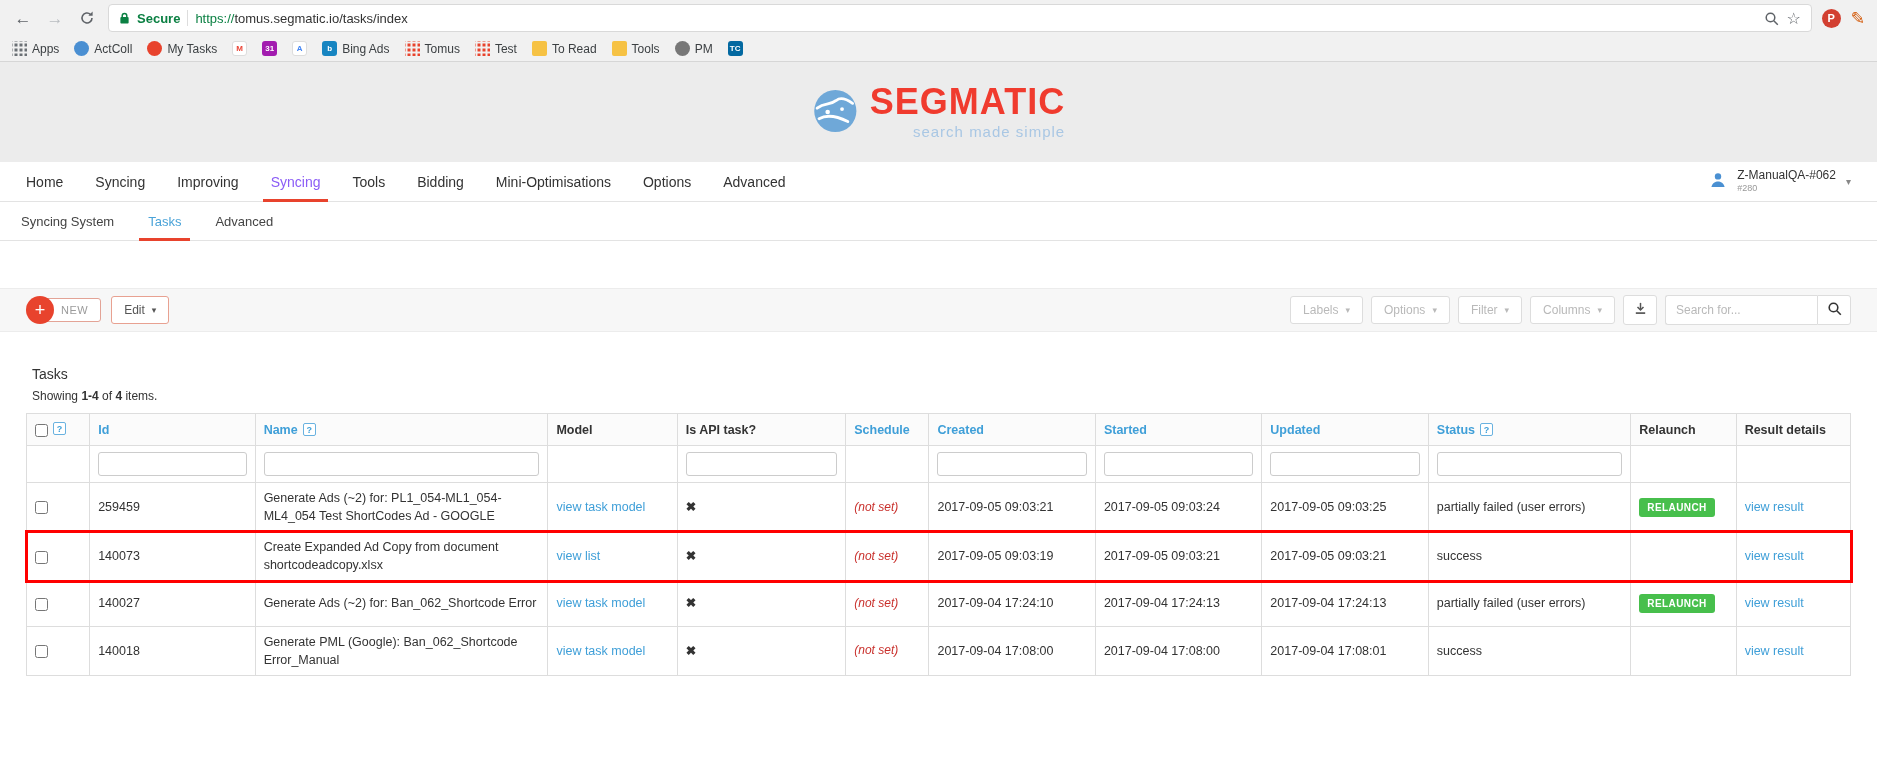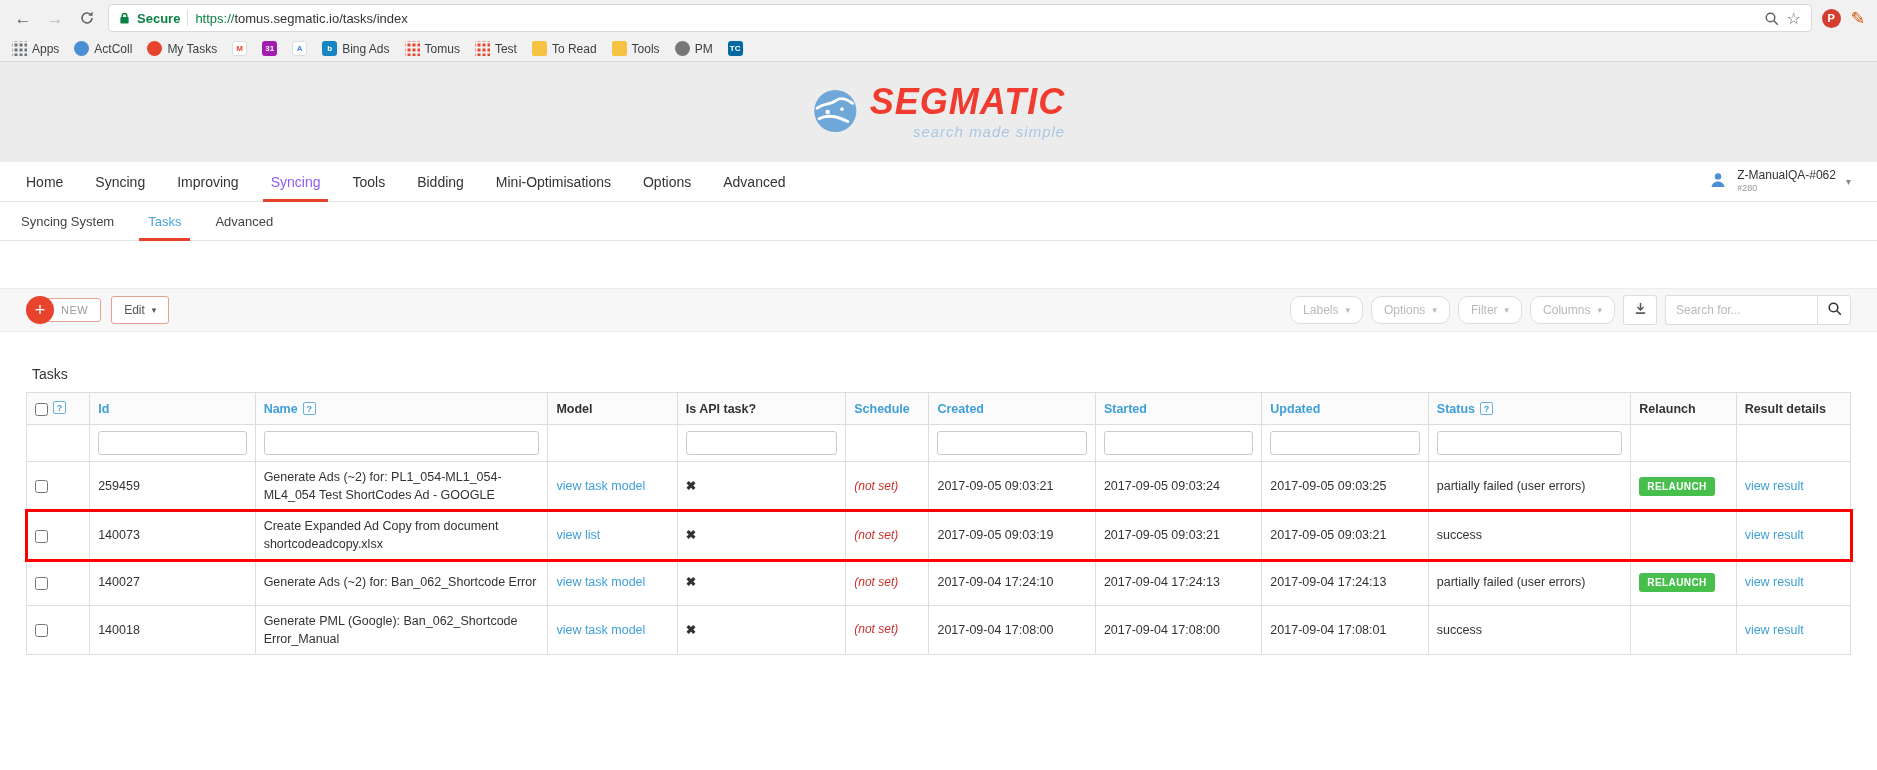"SEGMATIC" .site-header { font-style: italic -> none }
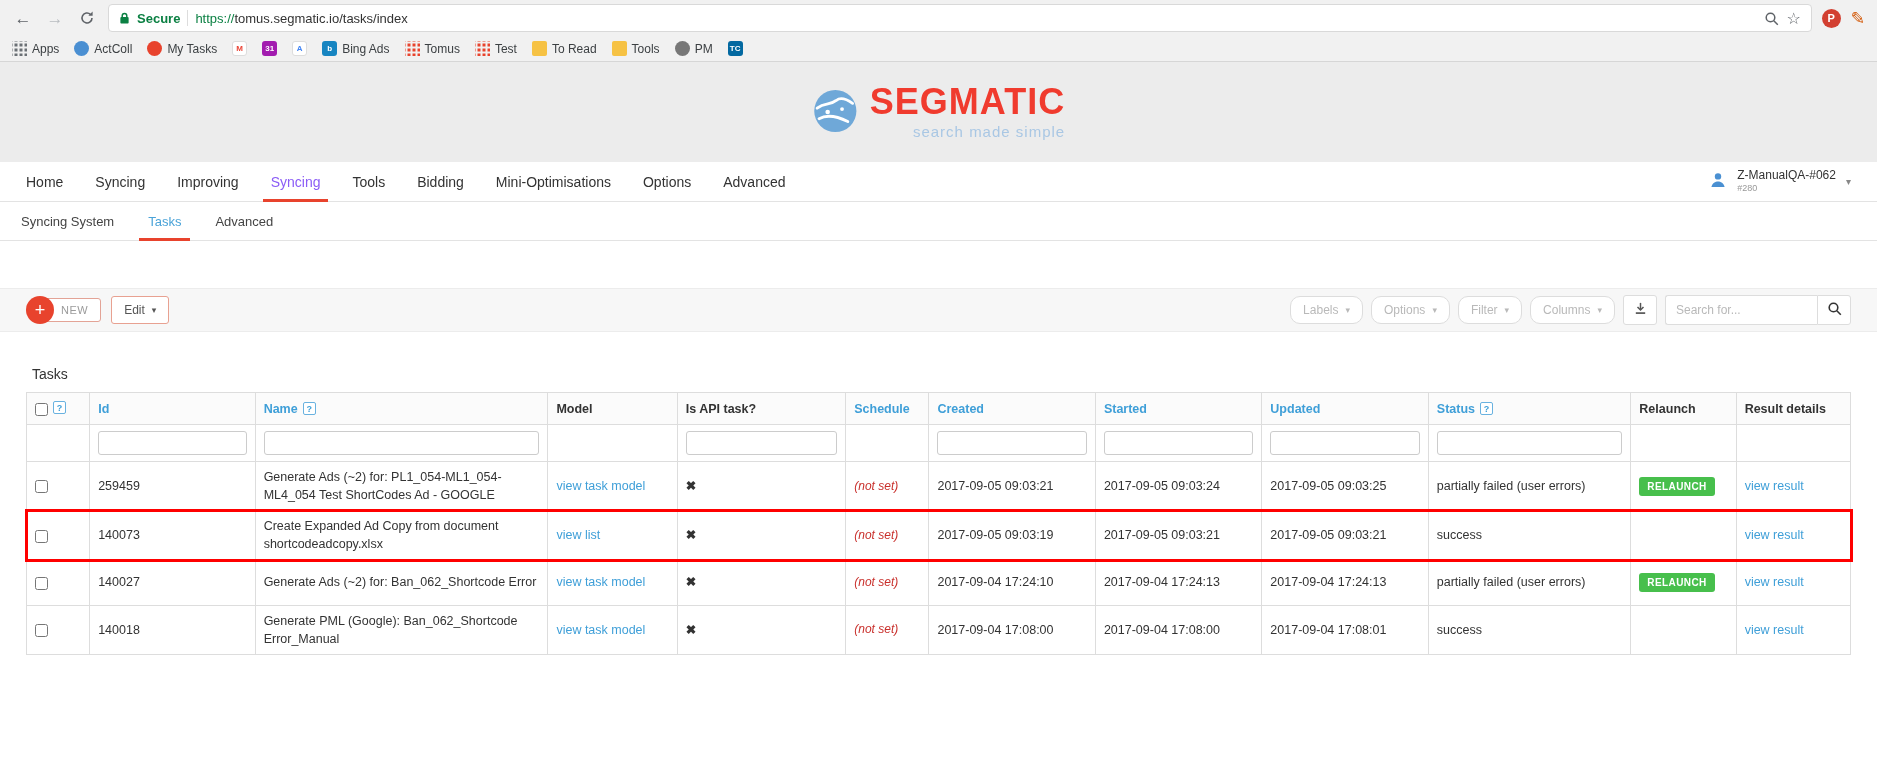"Labels" .btn-muted { border-radius: 10px -> none }
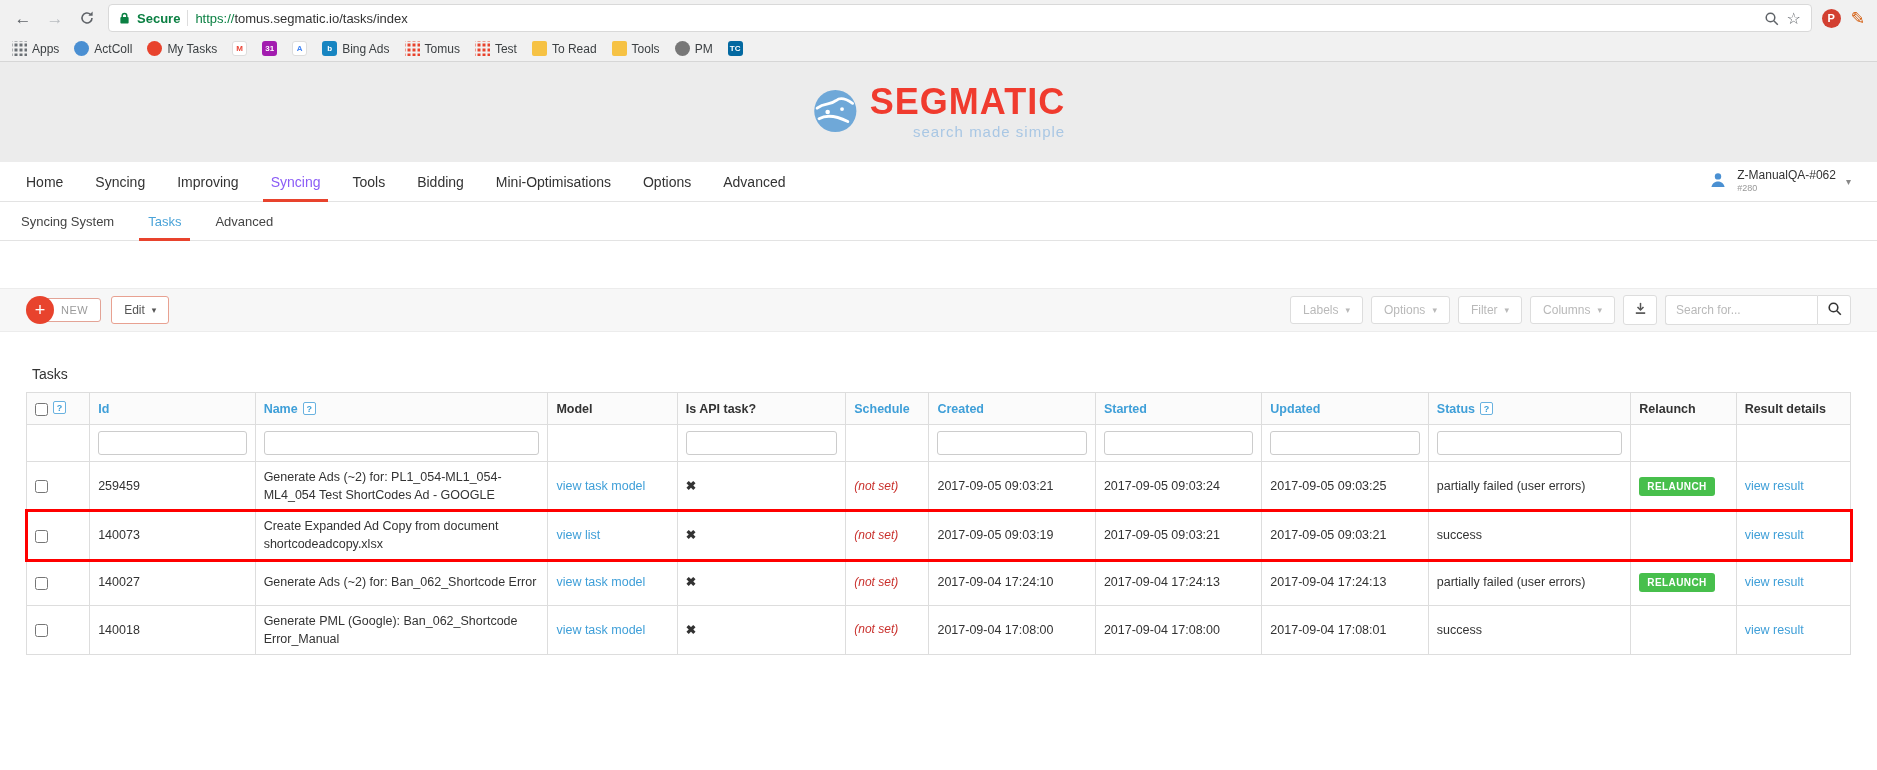"Showing 1-4 of 4 items." div.summary { html: none -> <div><span>Showing </span><b>1-4</b><span> of </span><b>4</b><span> items.</span></div> }
